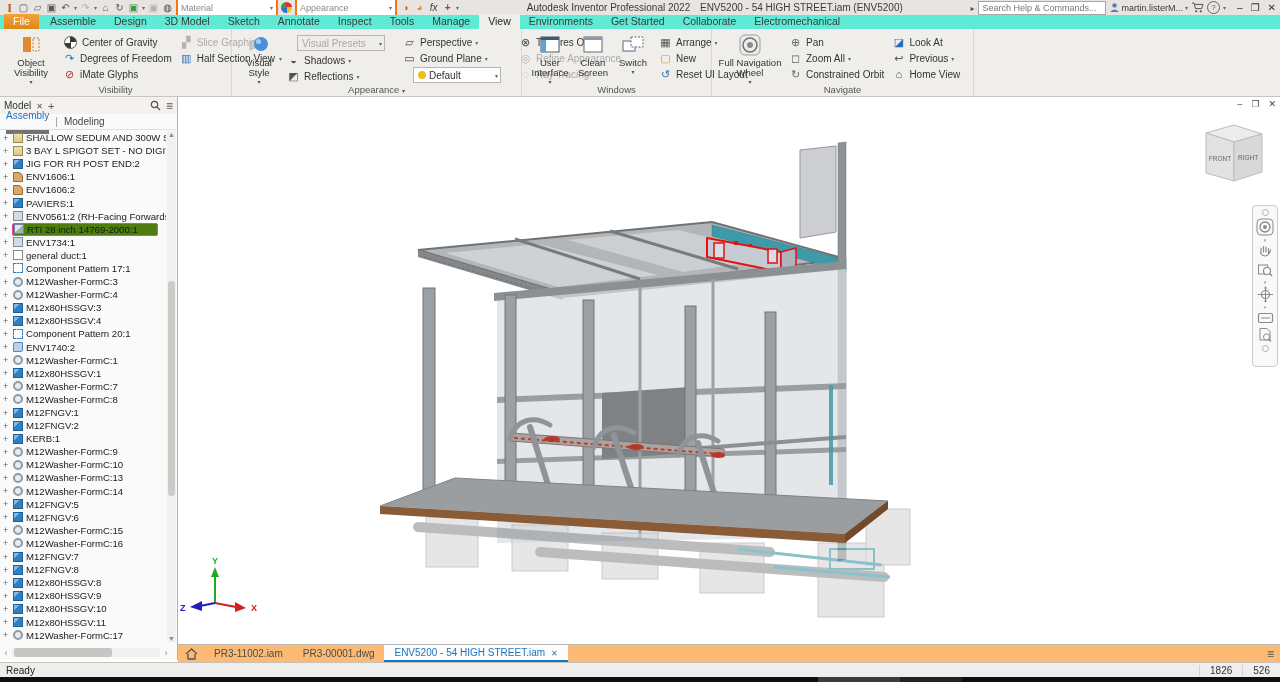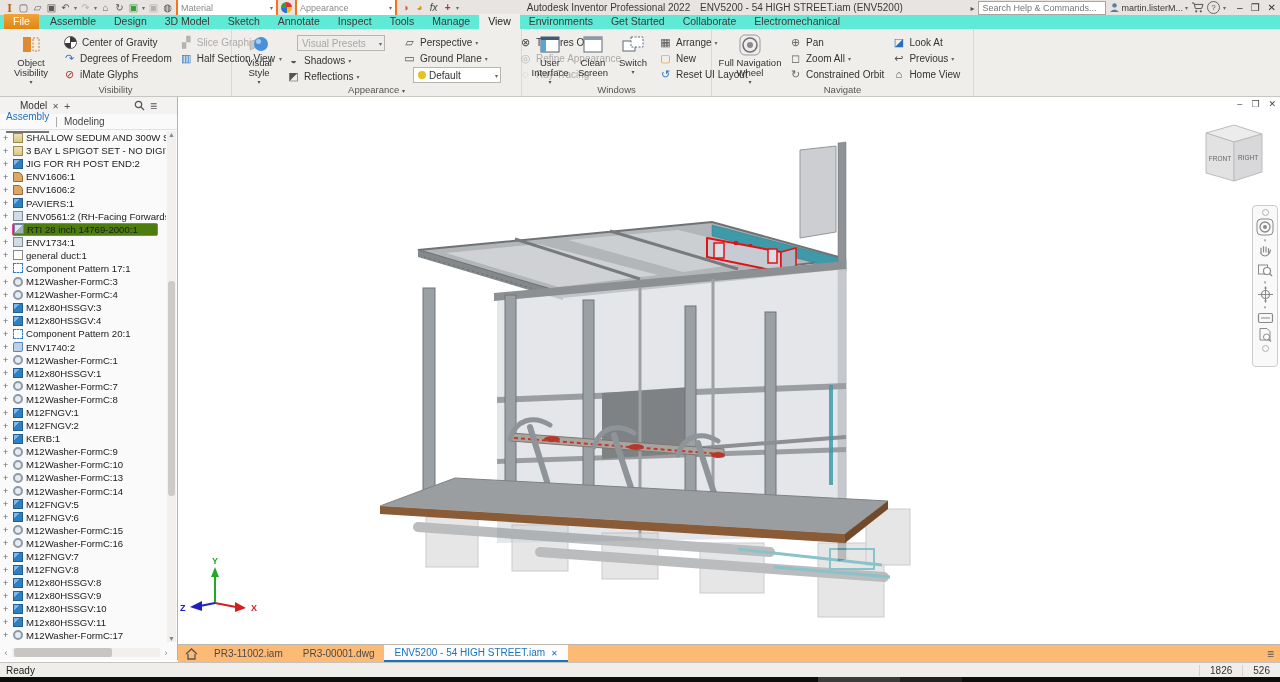"Model" .bhead { padding: 0 20px -> 0 4px }
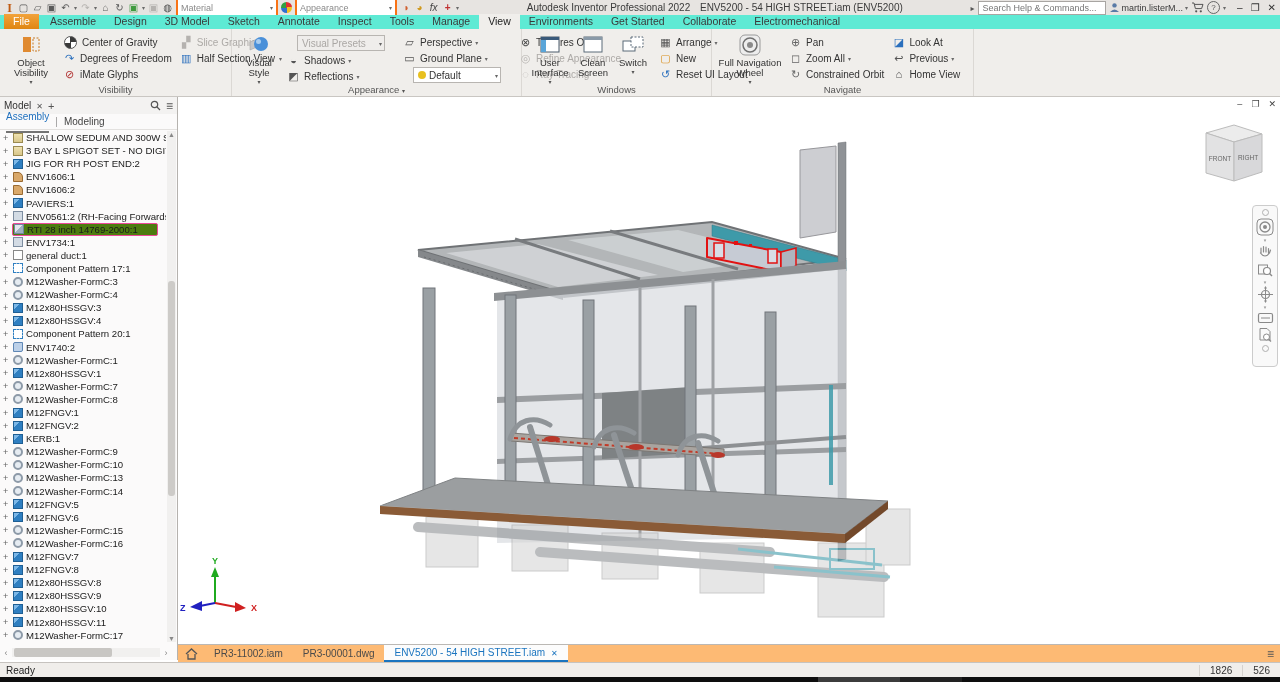"Assembly" .btab-active { border-bottom: 2px solid #737373 -> 4px solid #737373 }
